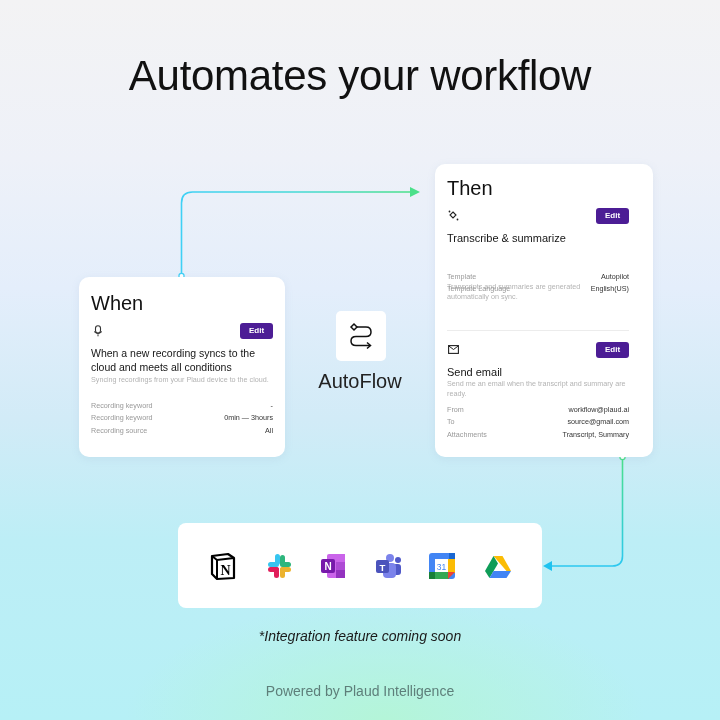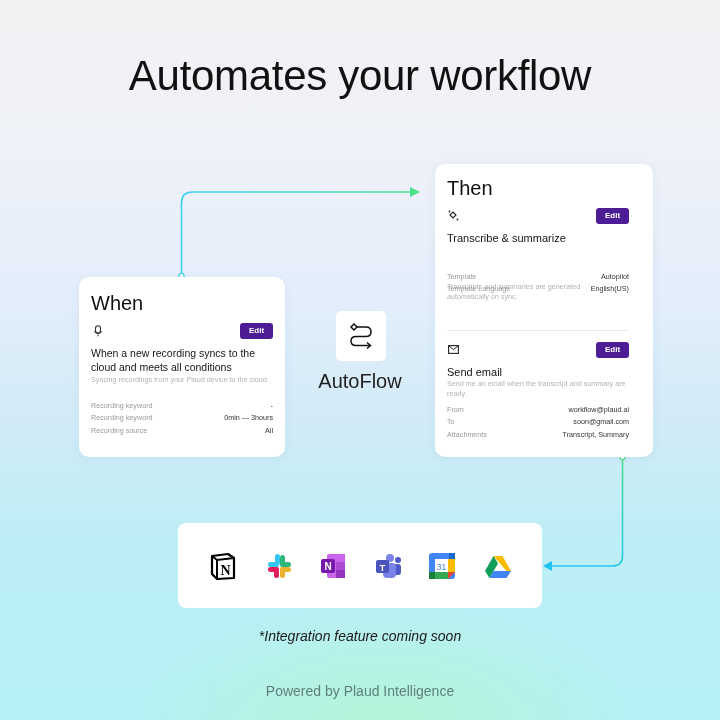"soon@gmail.com" span.kv-val { text: soon@gmail.com -> source@gmail.com }
